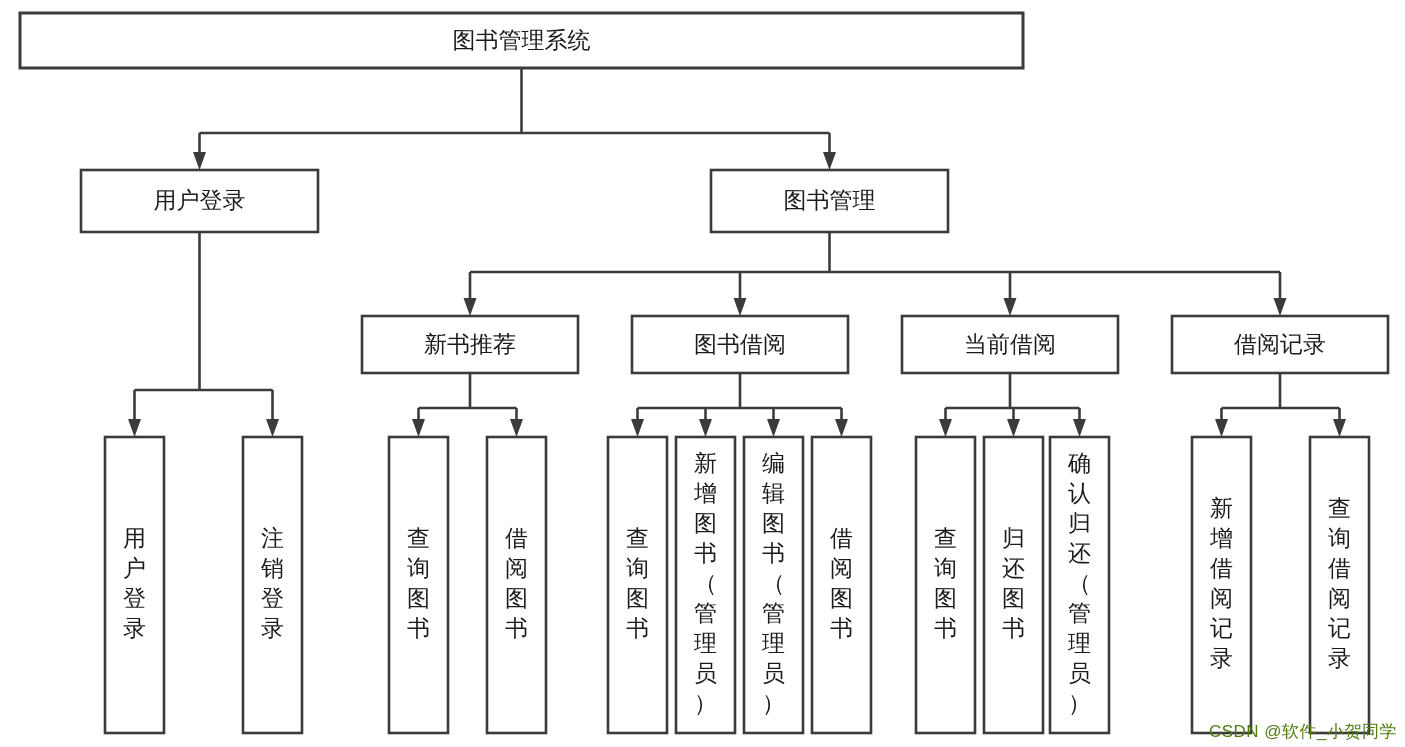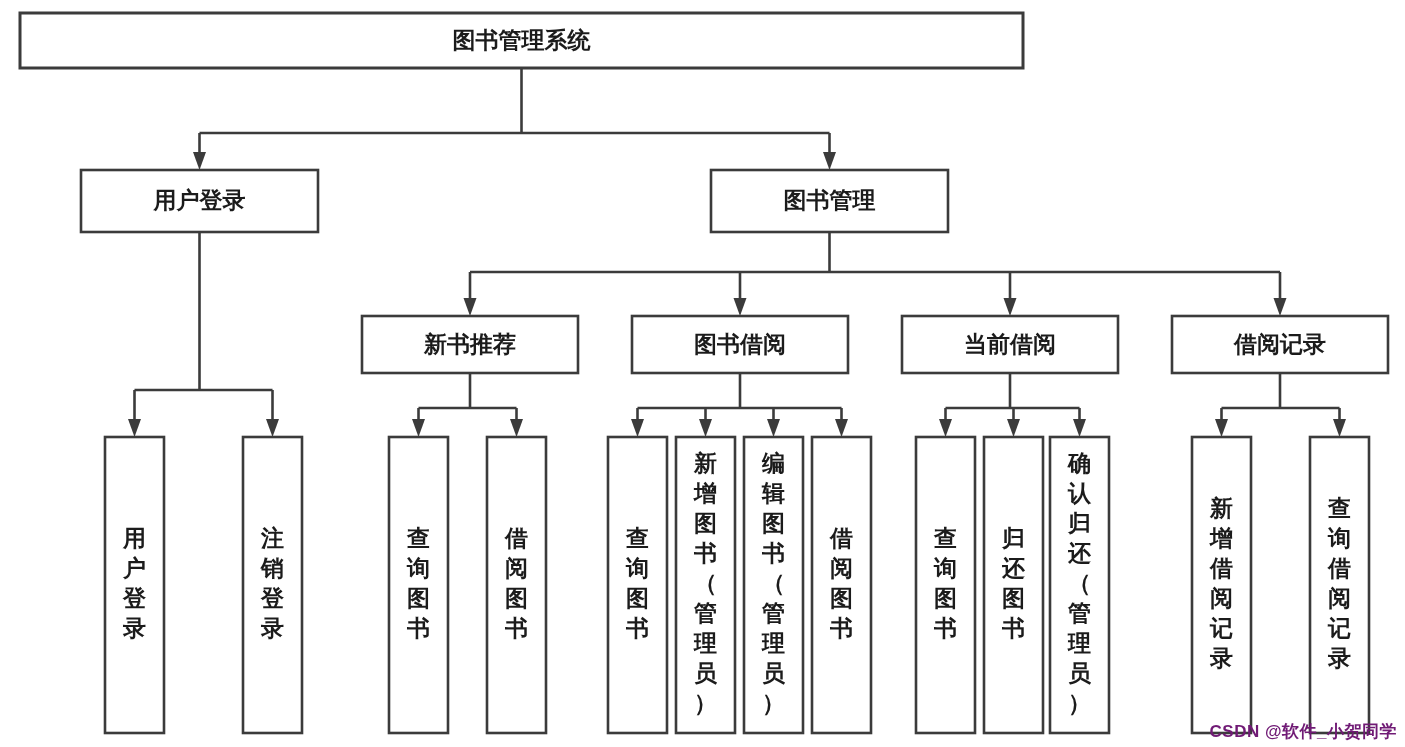"图书管理系统" #diagram-root { font-weight: bold -> none }
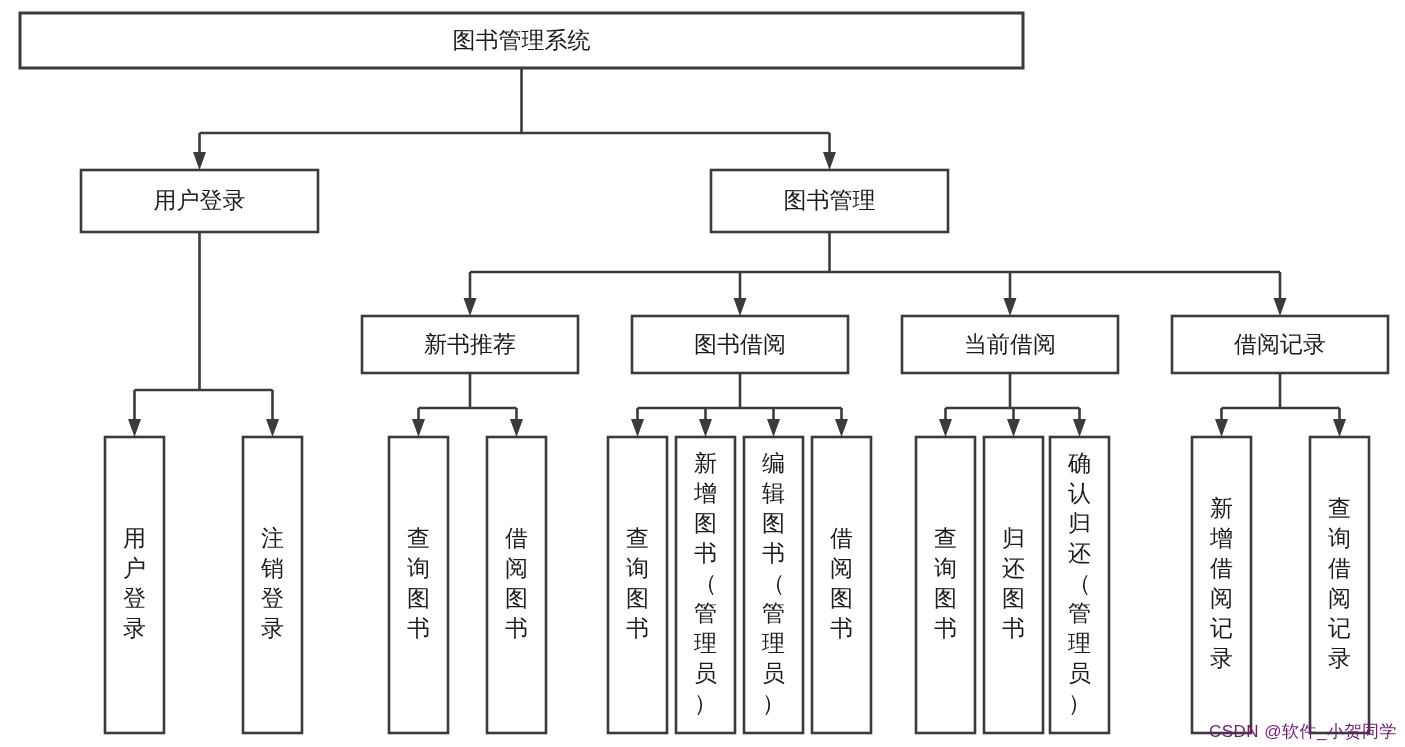"CSDN @软件_小贺同学" .watermark-text { color: #701a75 -> #4d7c0f }
